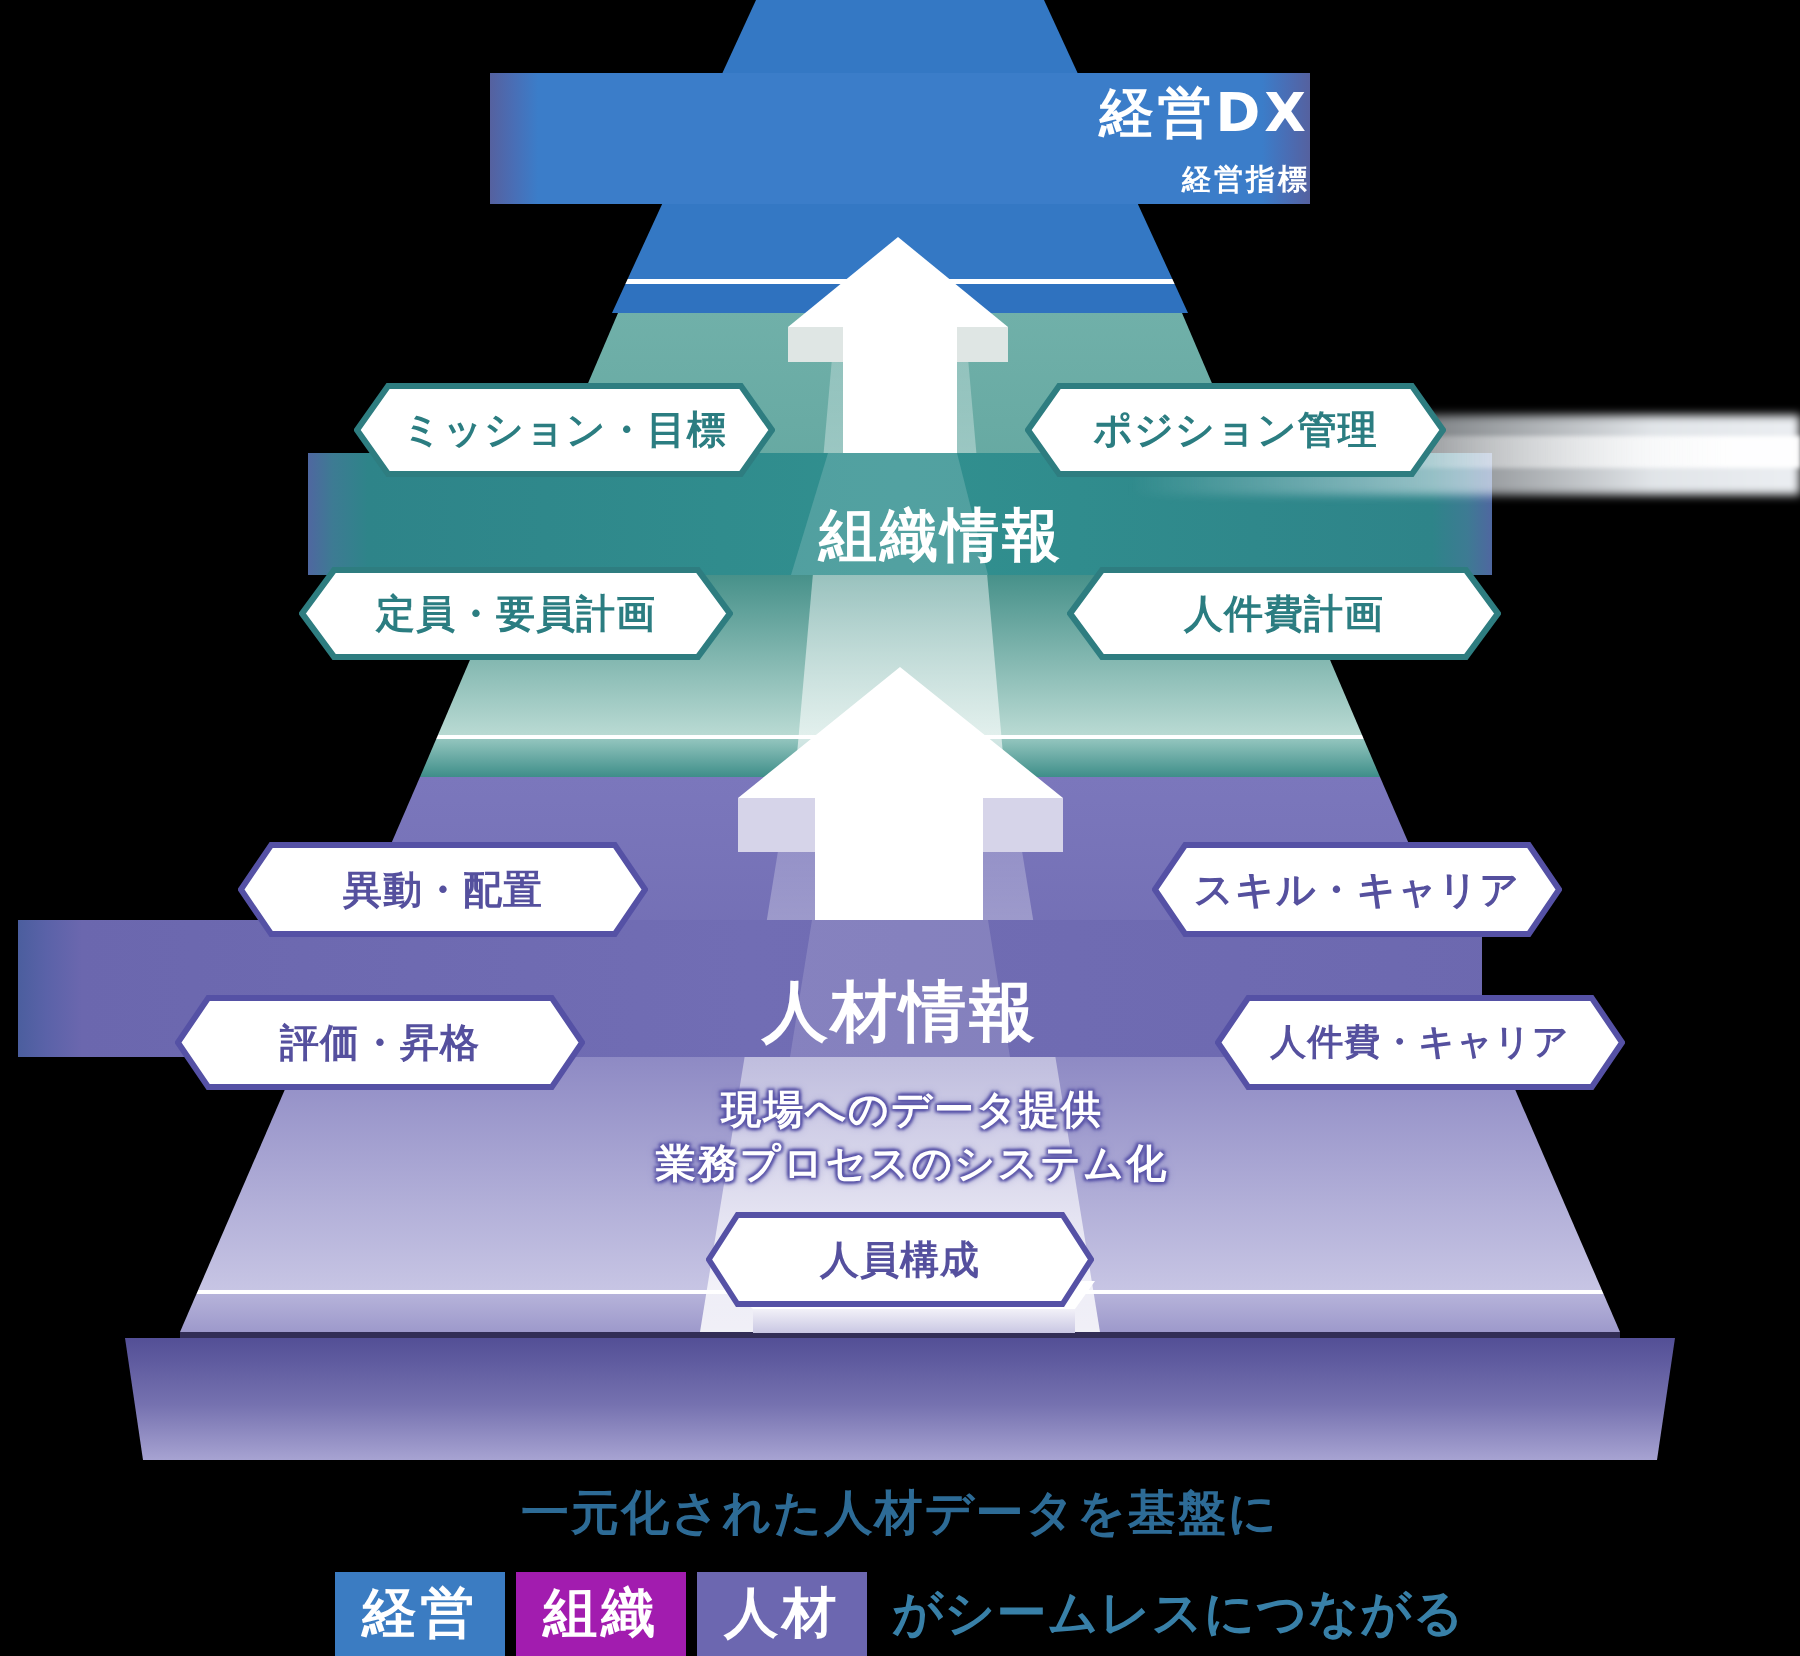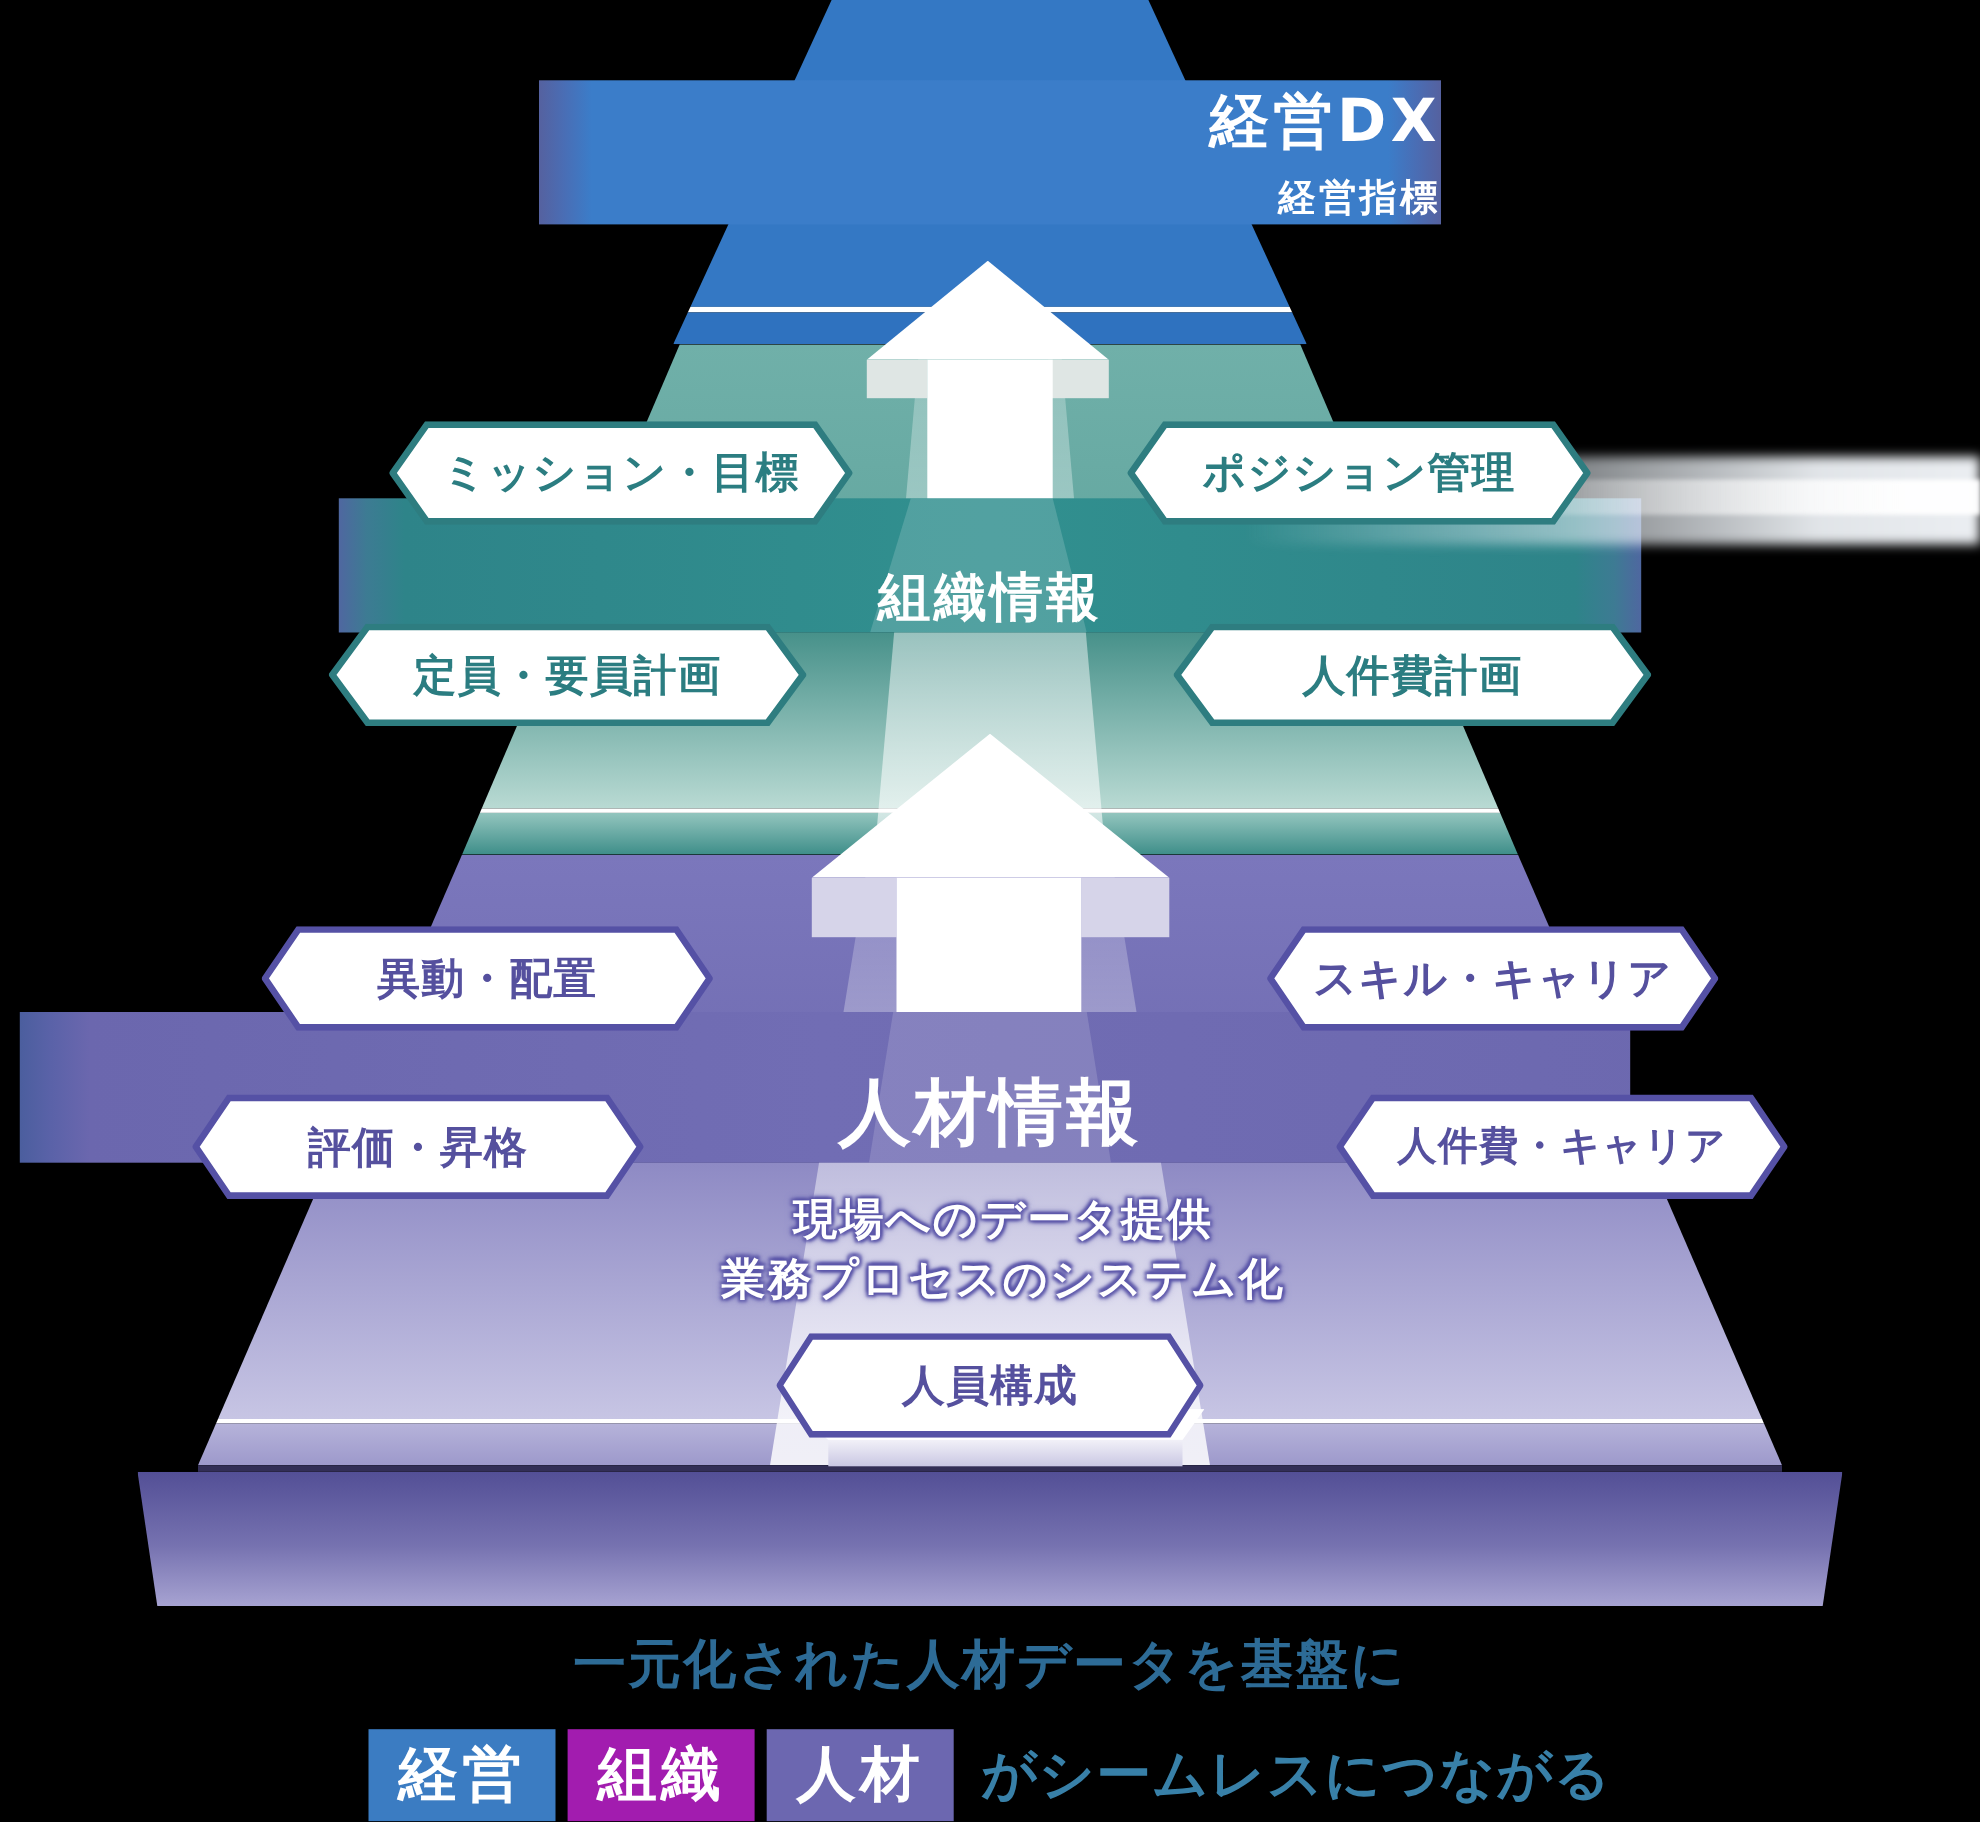"経営指標" div { font-size: 34px -> 29px }
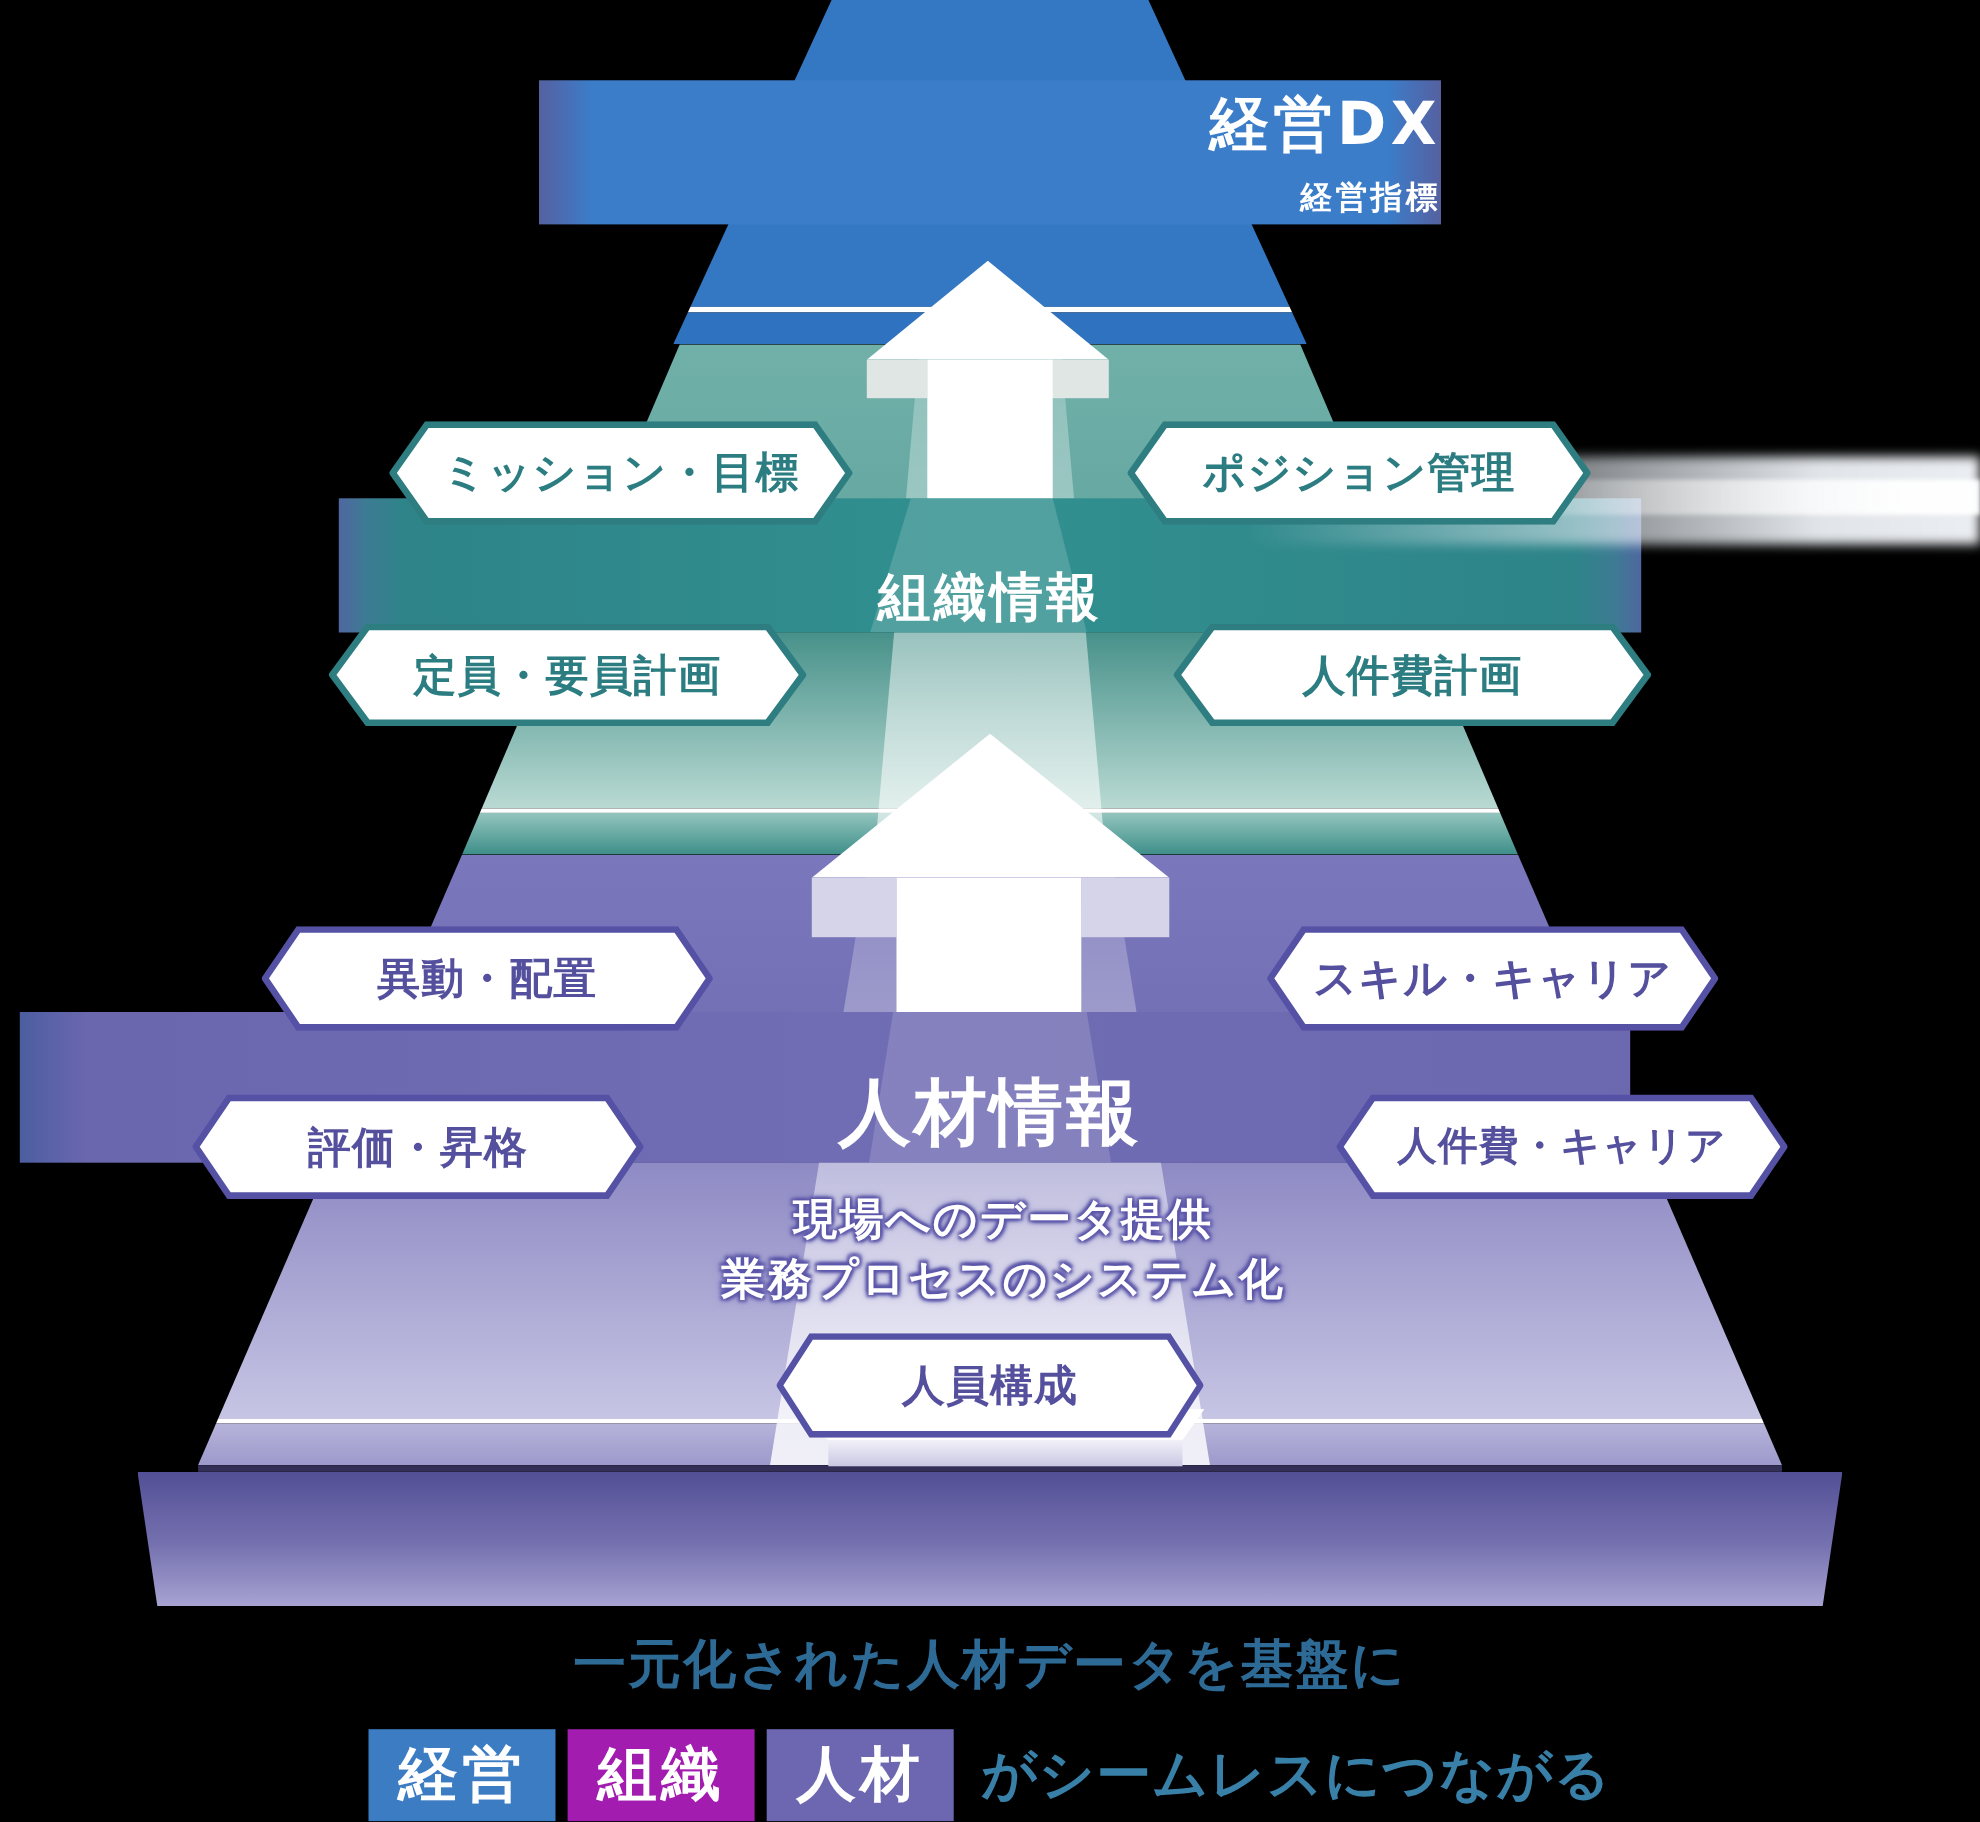"組織情報" div.abs { font-size: 48px -> 58px; padding-left: none -> 41px }
